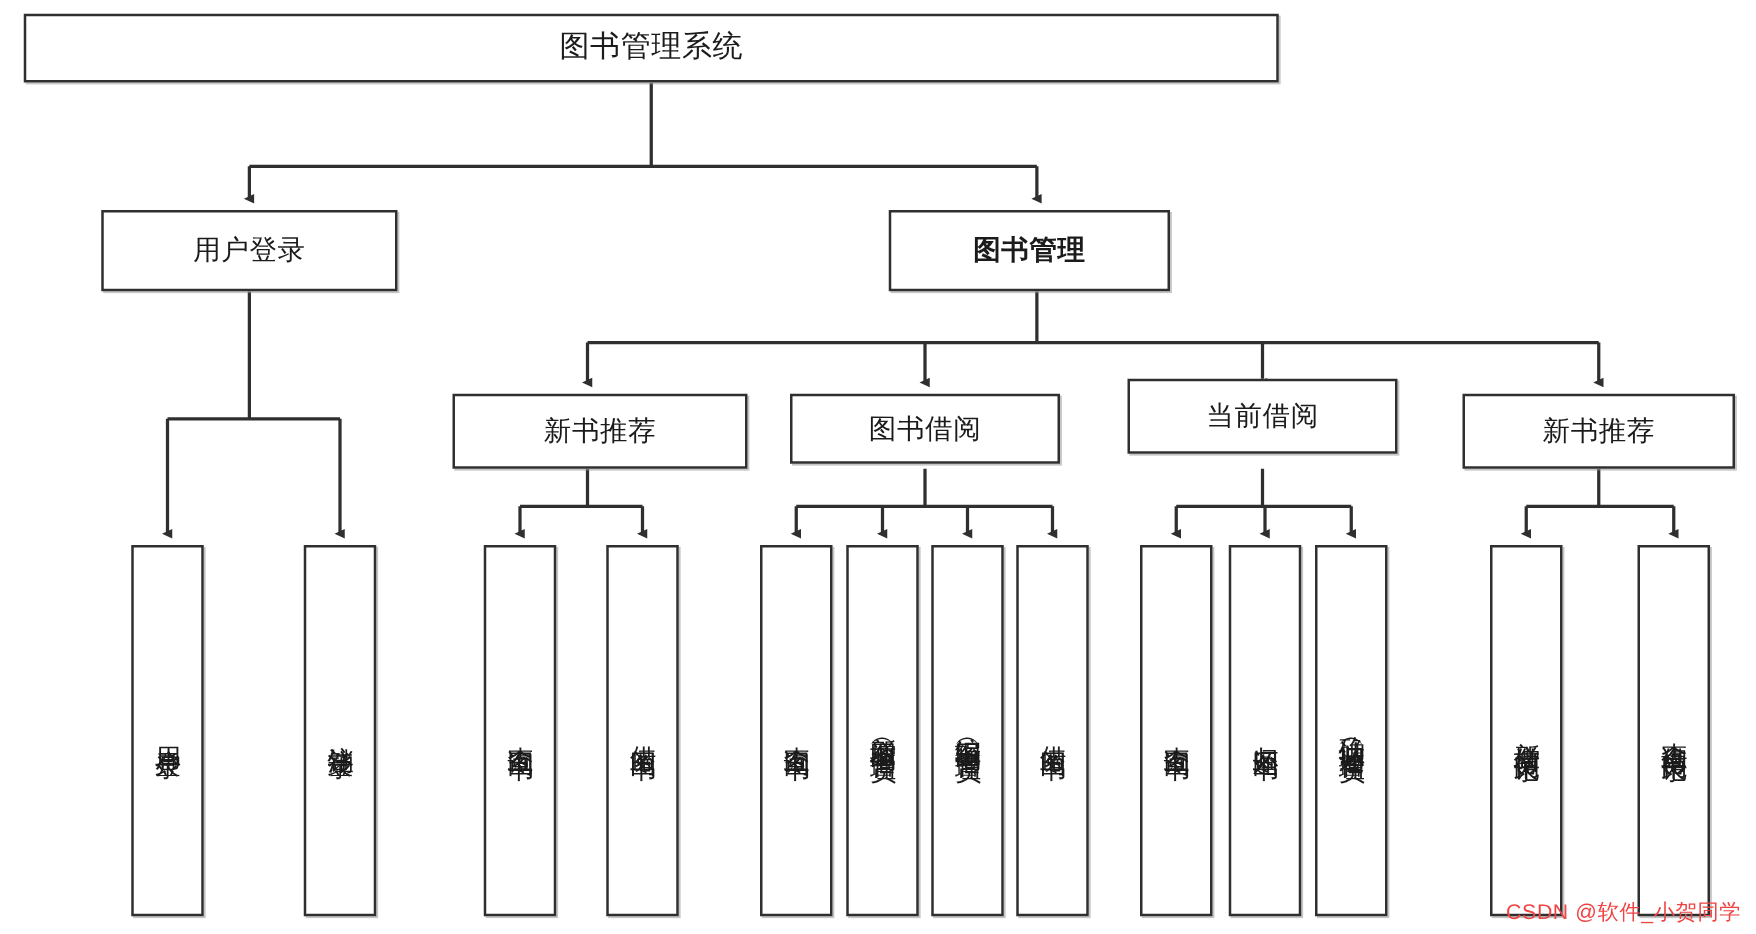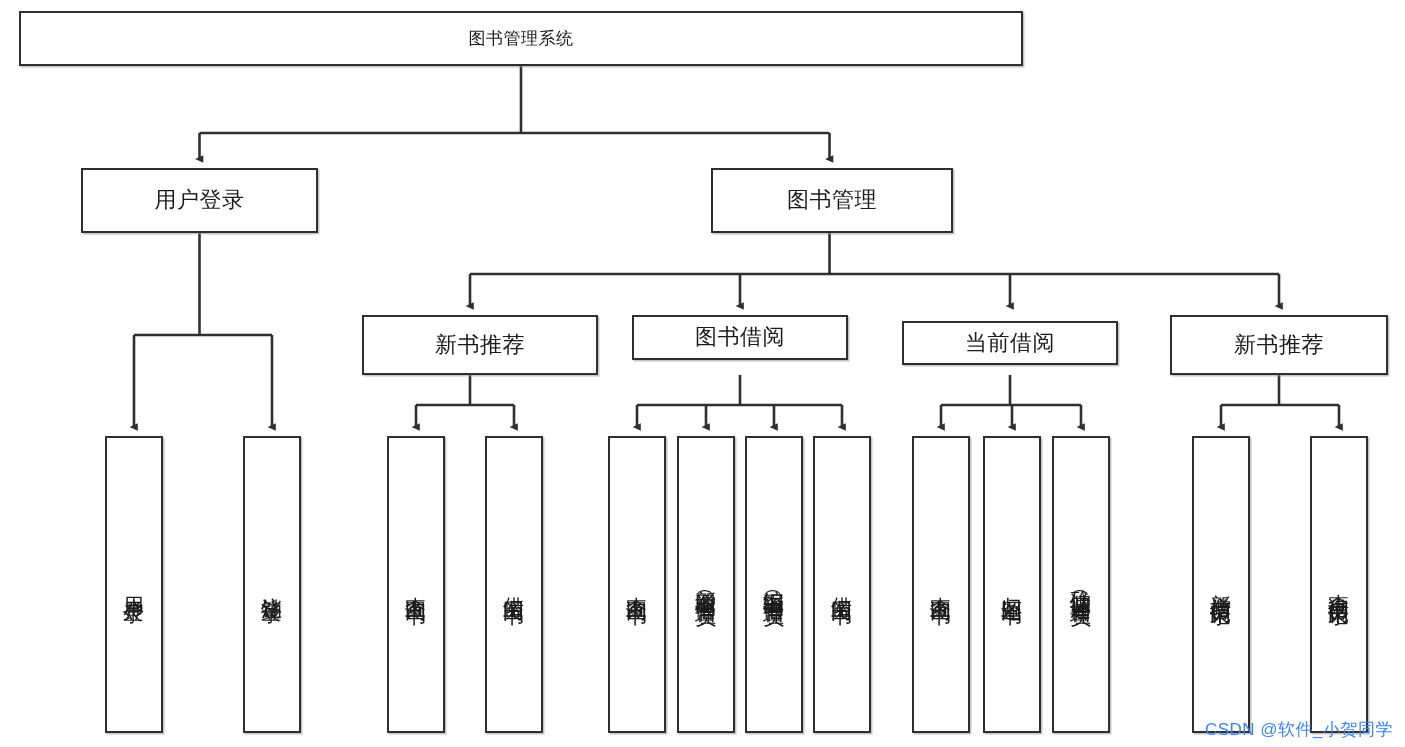"图书管理系统" .node-box.level-root .node-label { font-size: 17px -> 24px }
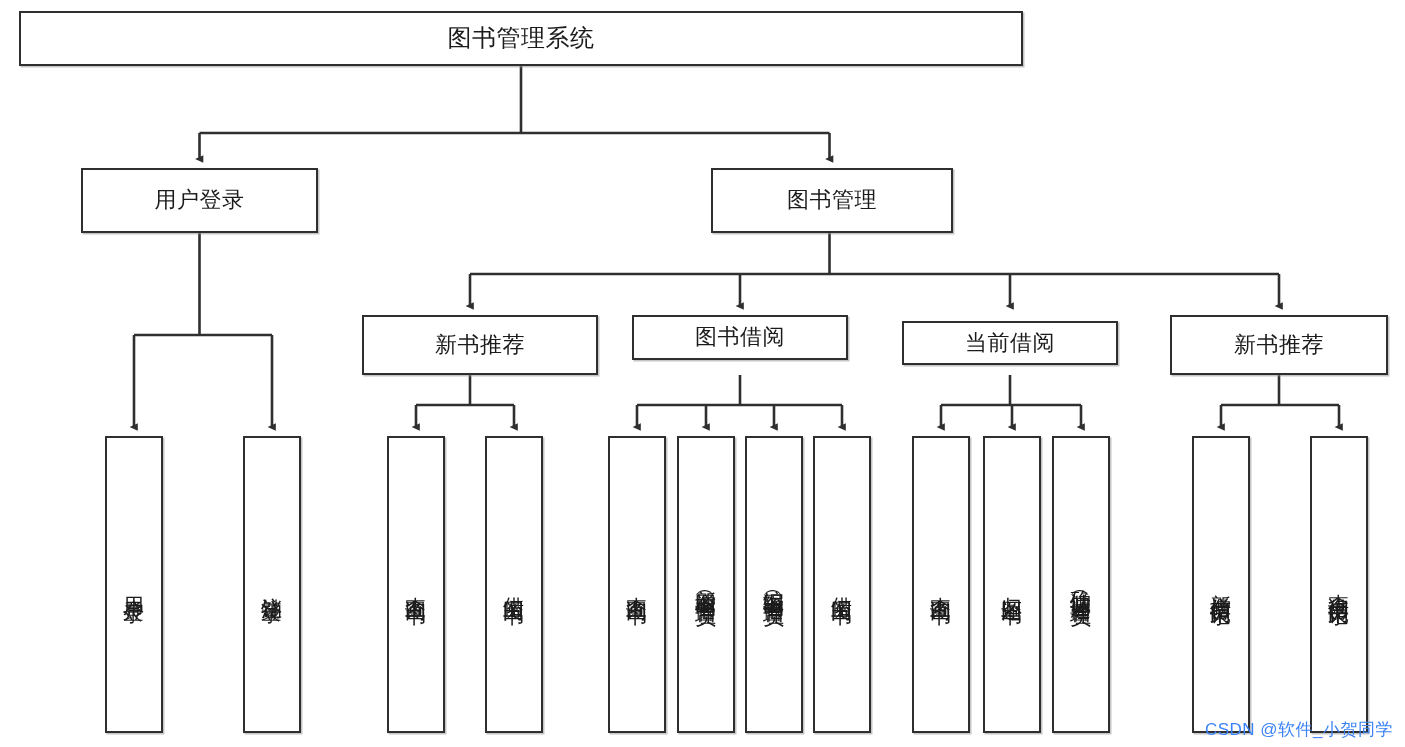"图书管理" div.node-box { font-weight: none -> bold; width: 242px -> 225px }
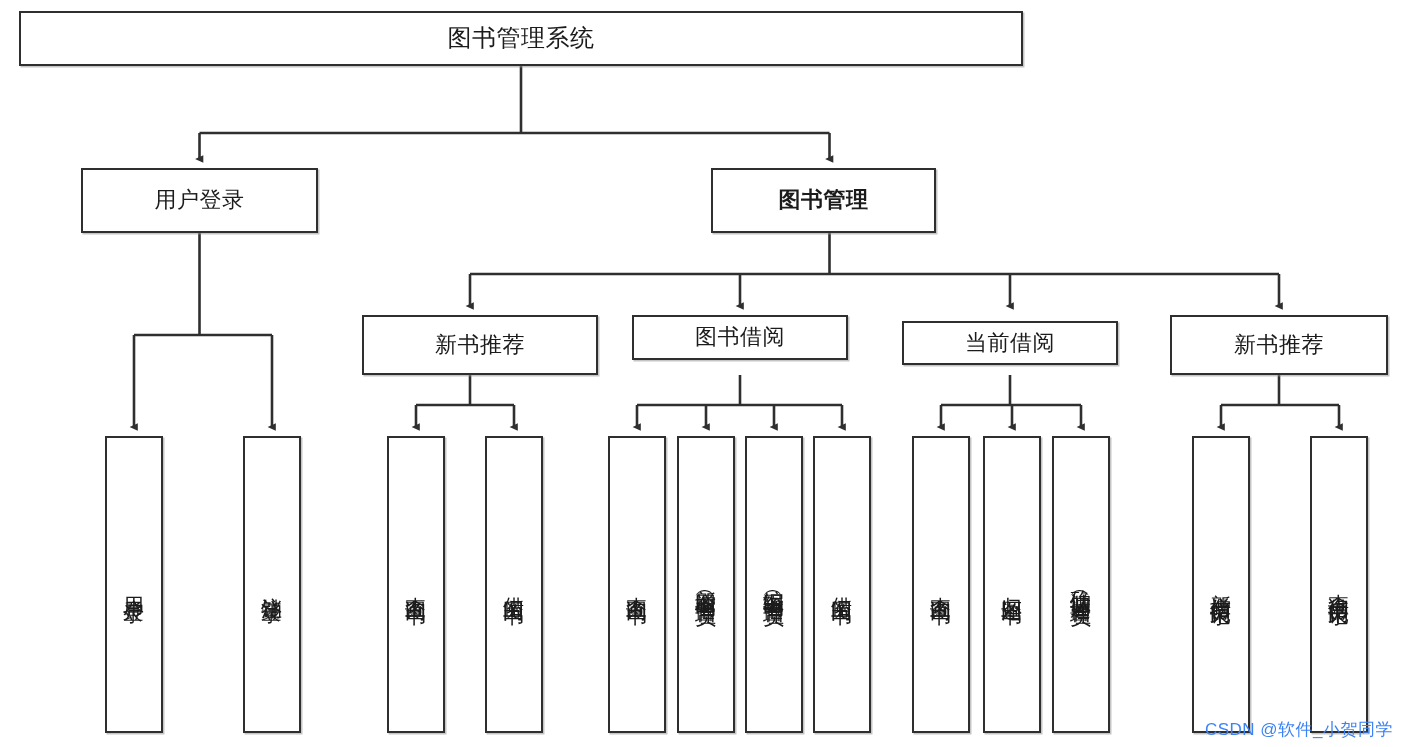"图书借阅" div.node-box { height: 45px -> 56px }
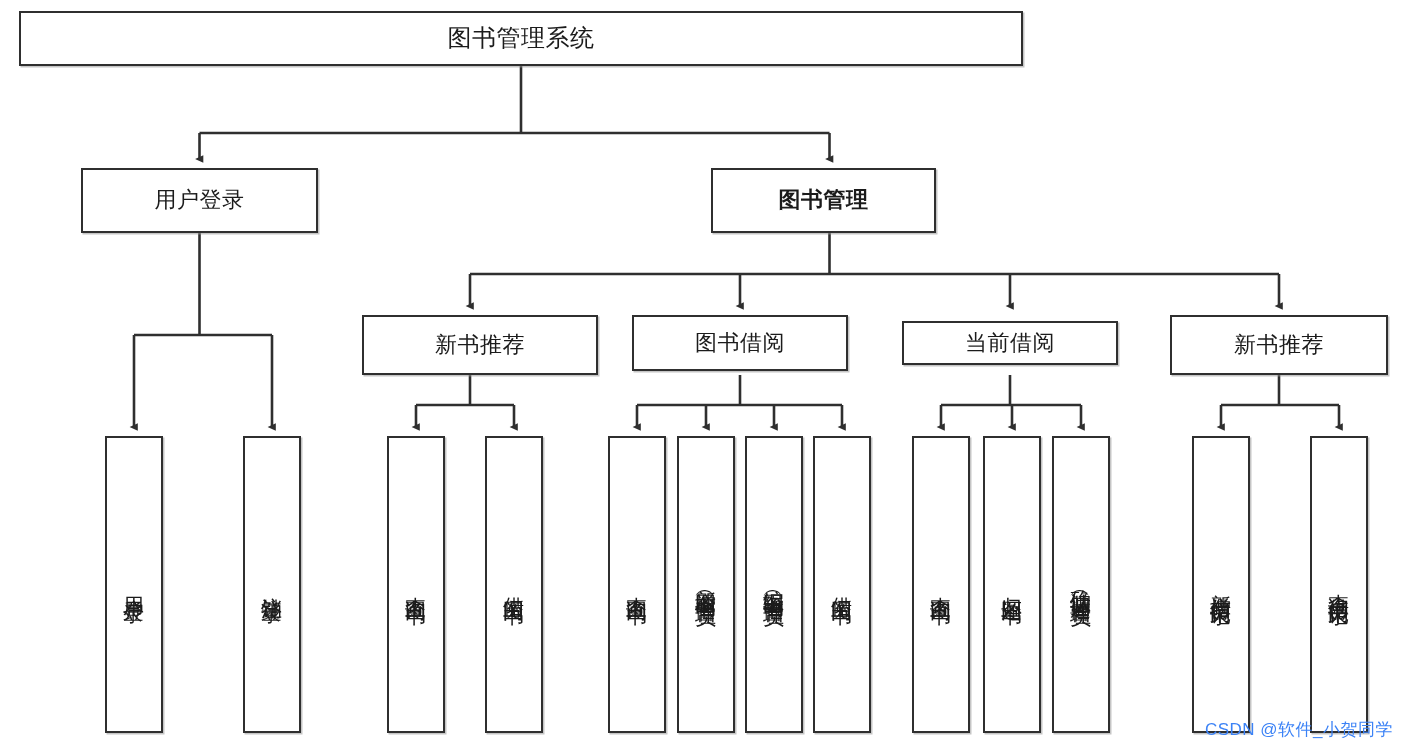"当前借阅" div.node-box { height: 44px -> 60px; top: 321px -> 303px }
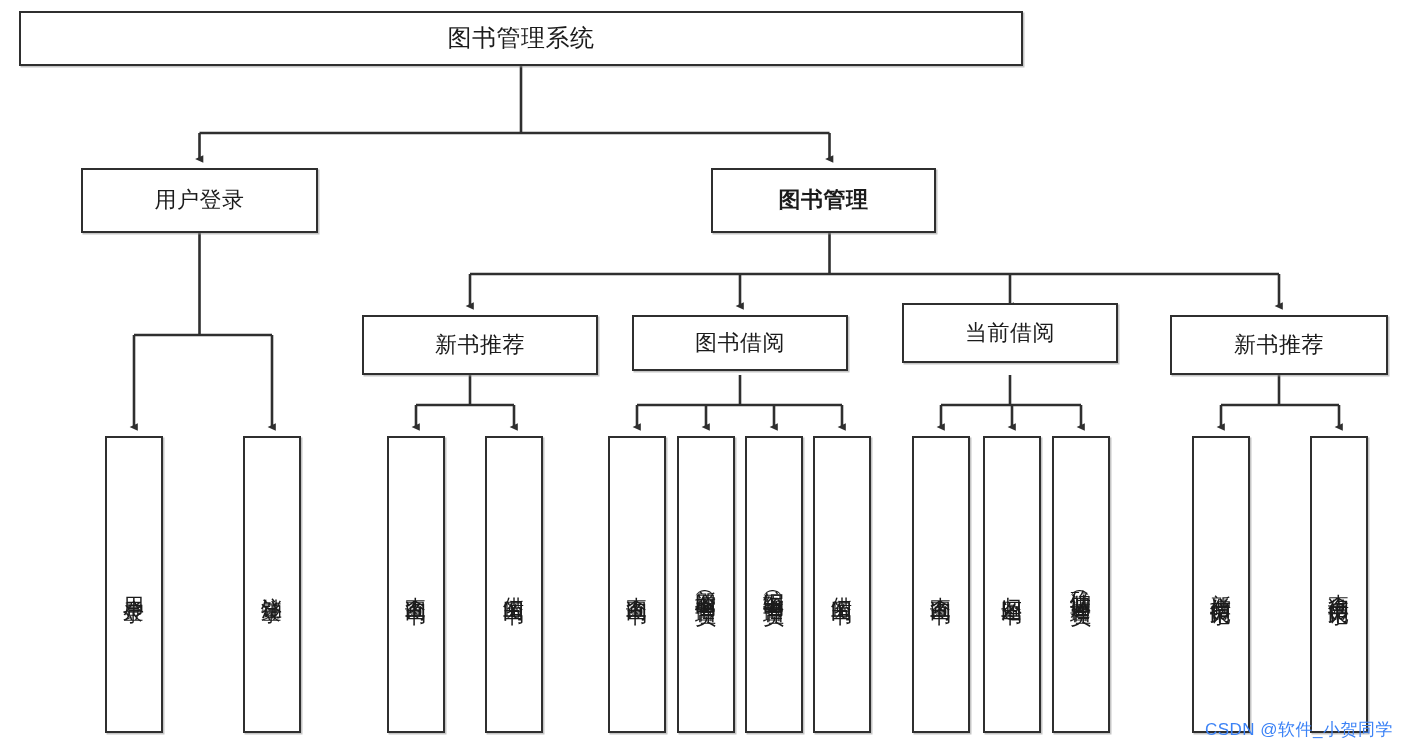"CSDN @软件_小贺同学" .watermark { color: #3b82f6 -> #ef4444 }
